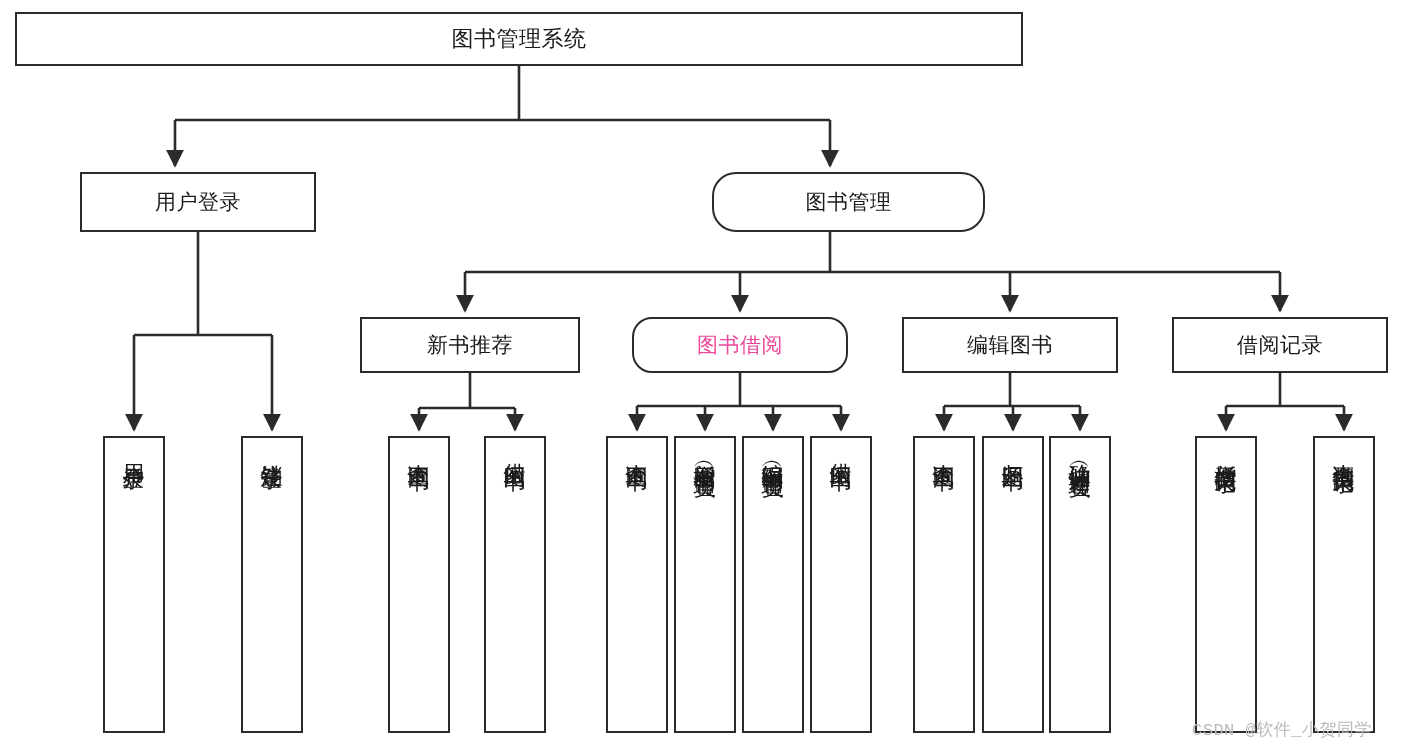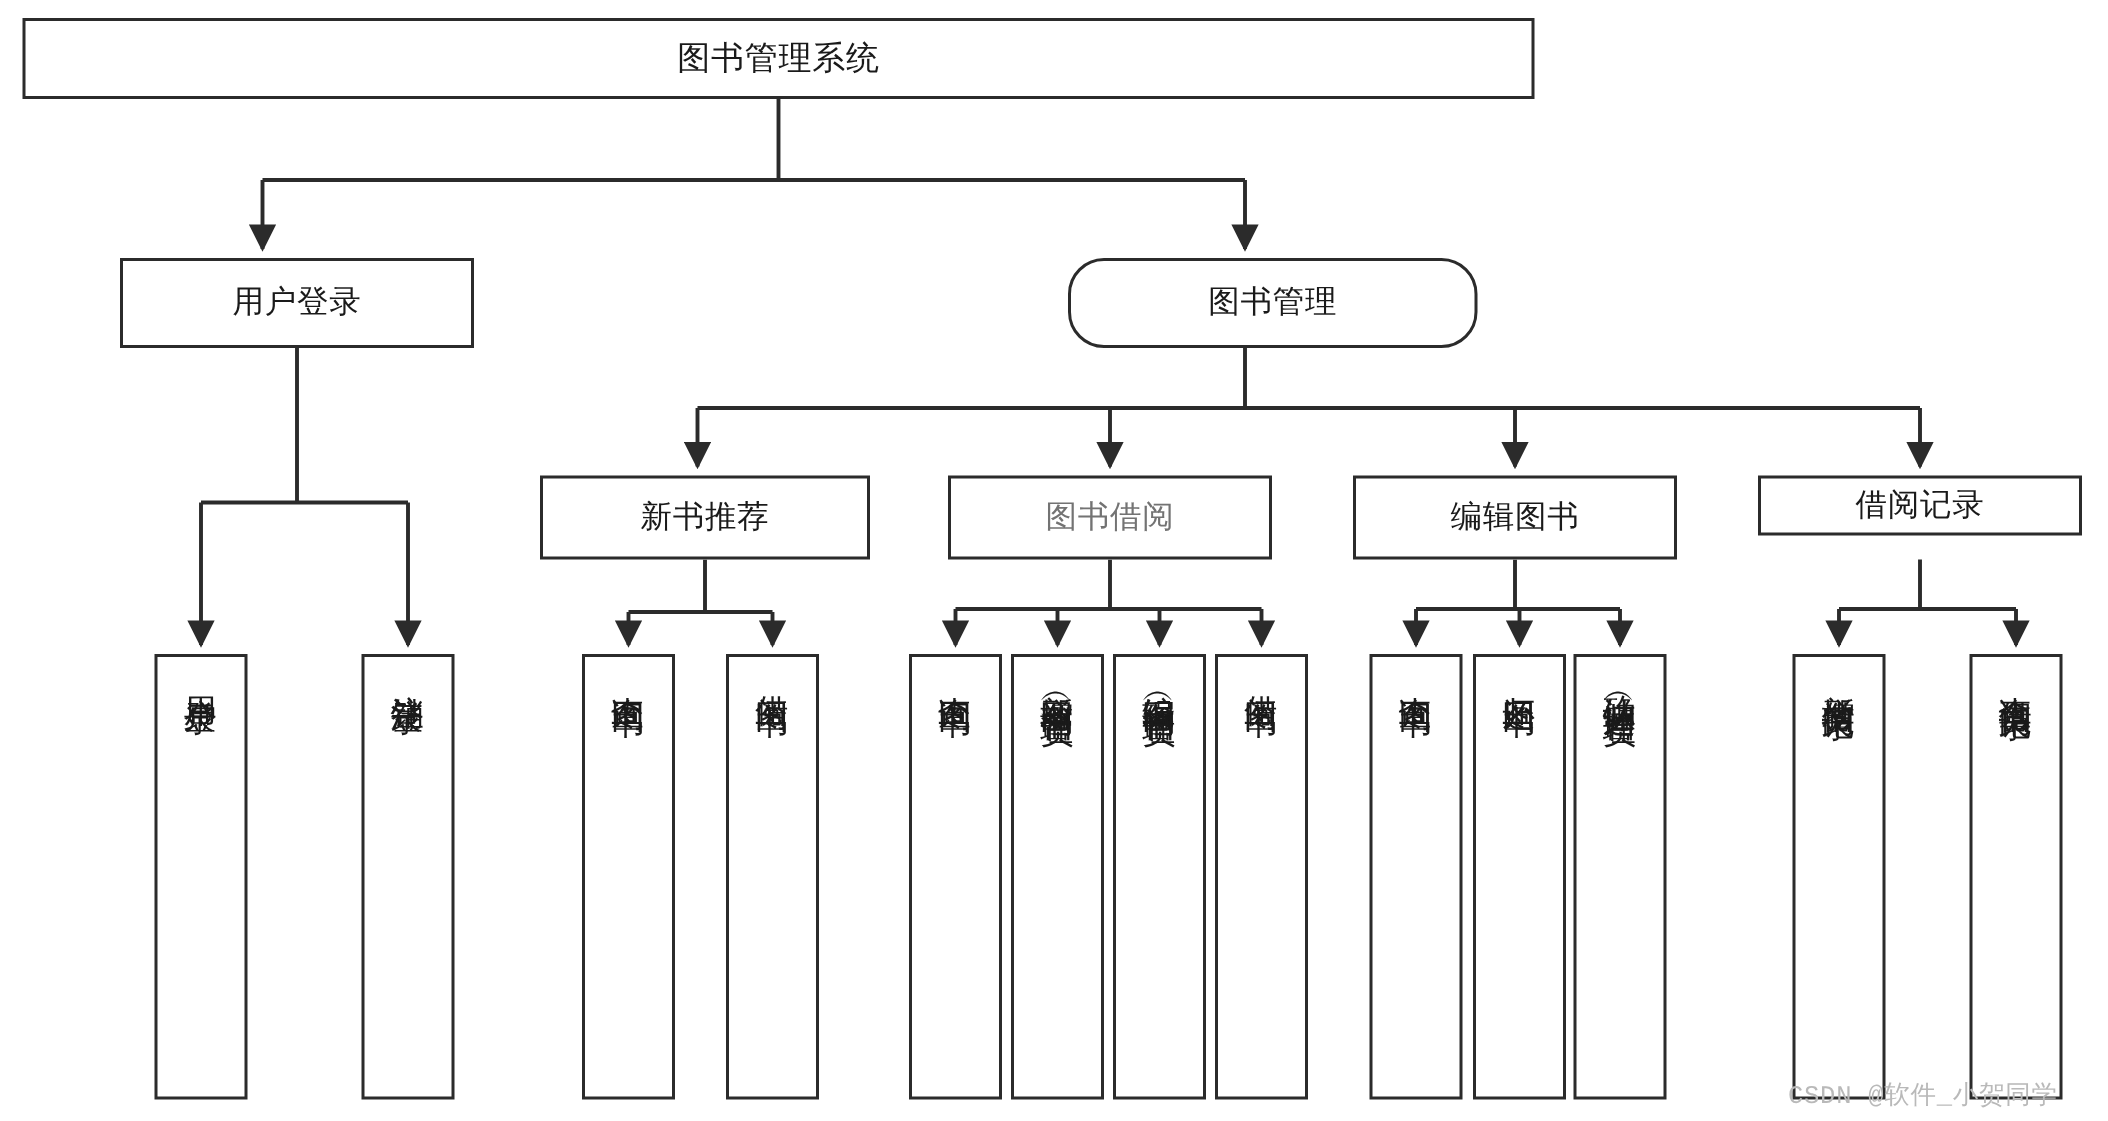"图书借阅" div.node { border-radius: none -> 20px; color: #737373 -> #ec4899 }
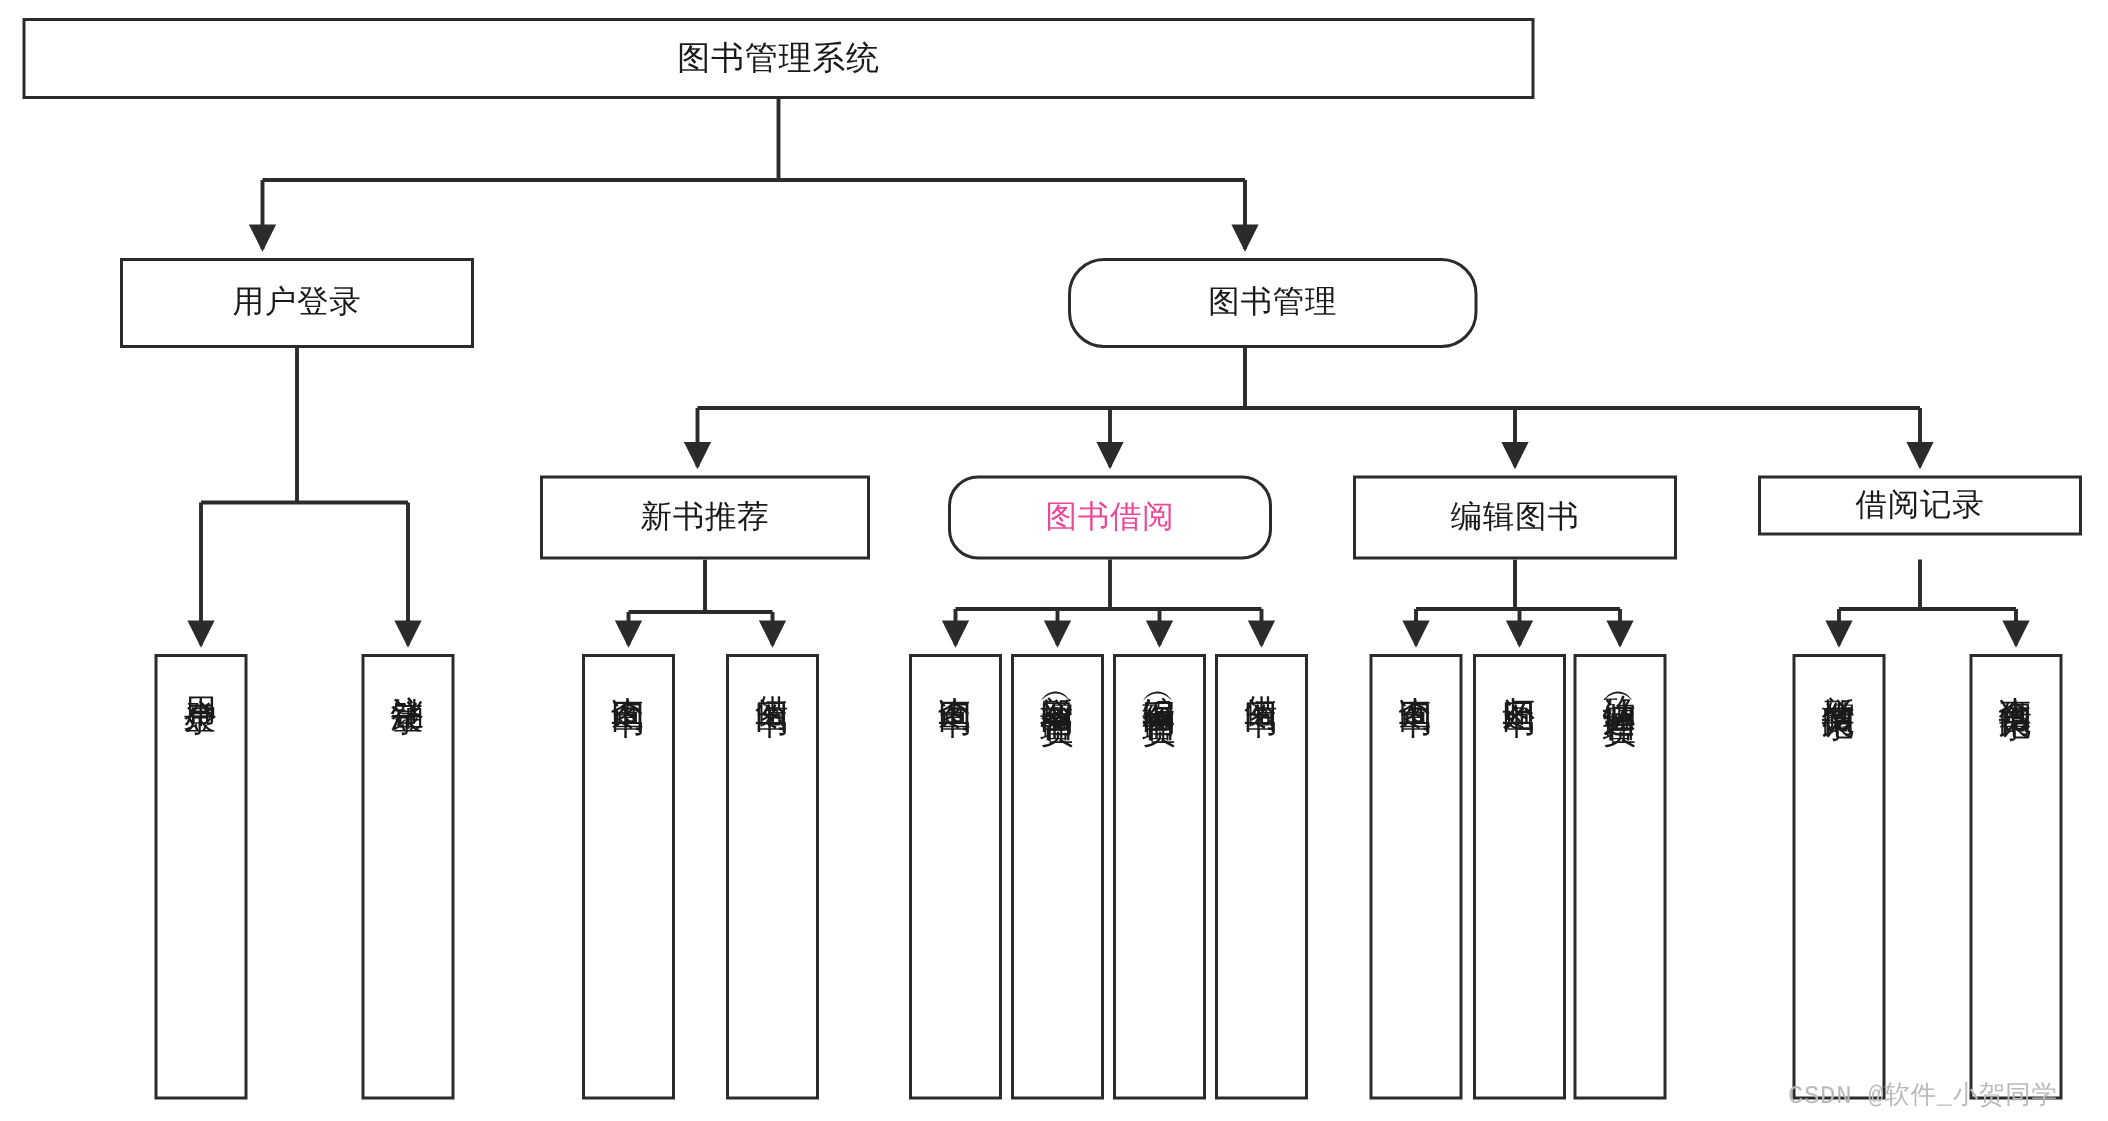"借阅记录" div.node { height: 40px -> 56px }
